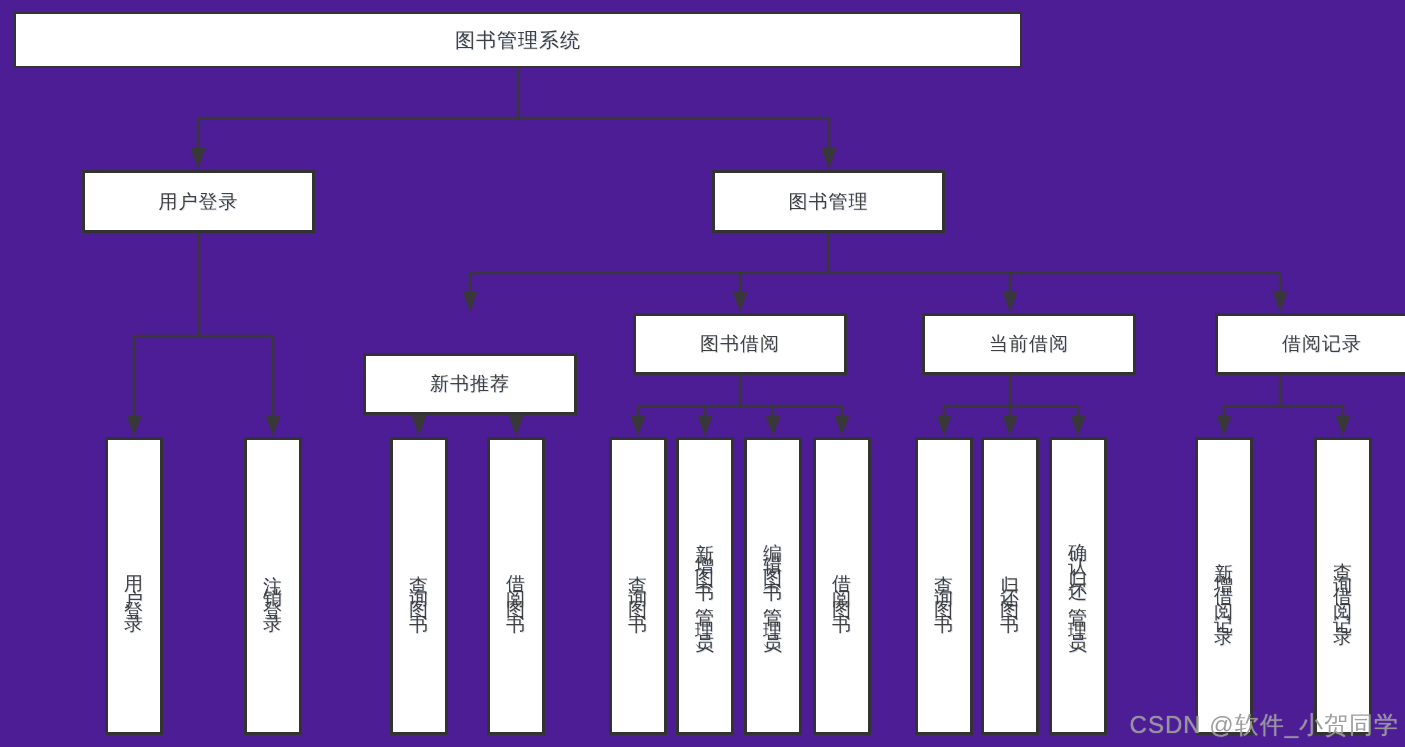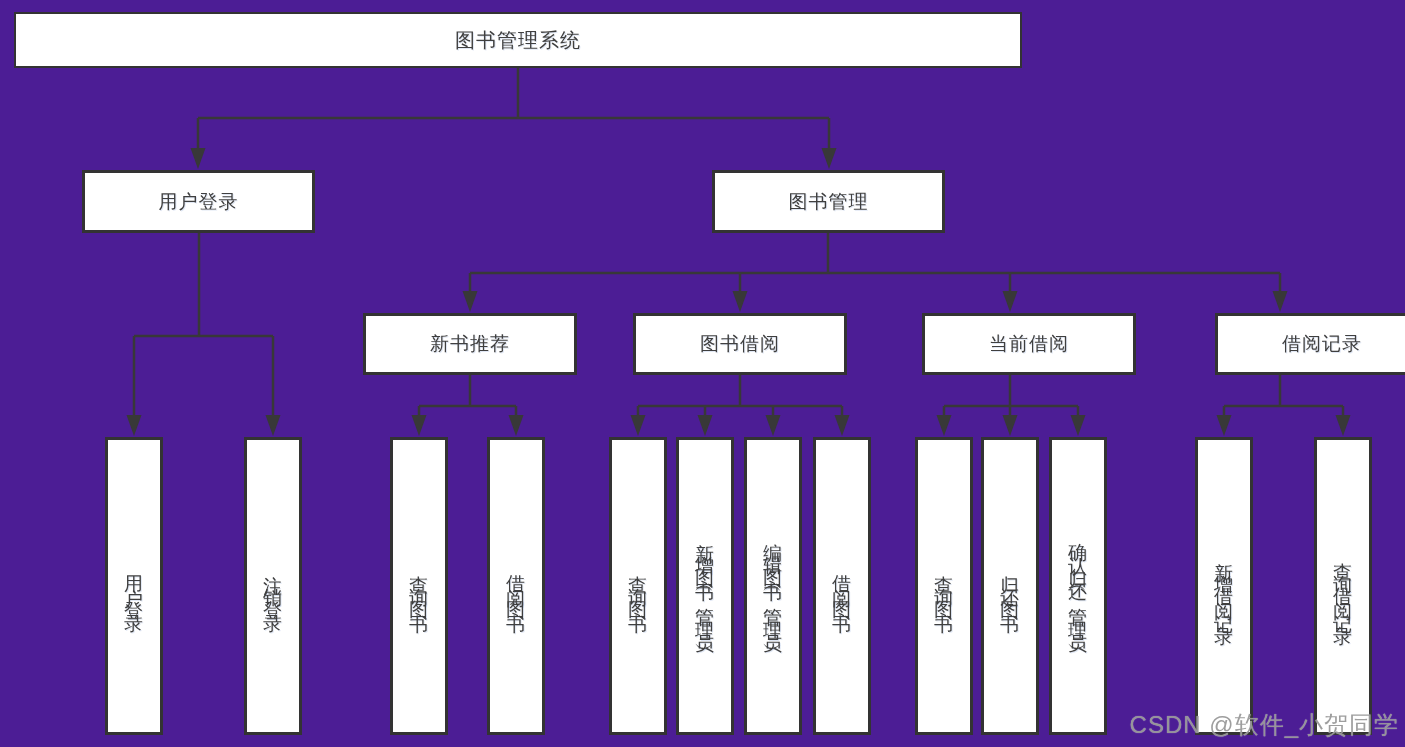"新书推荐" div.node { margin-top: none -> 40px }
